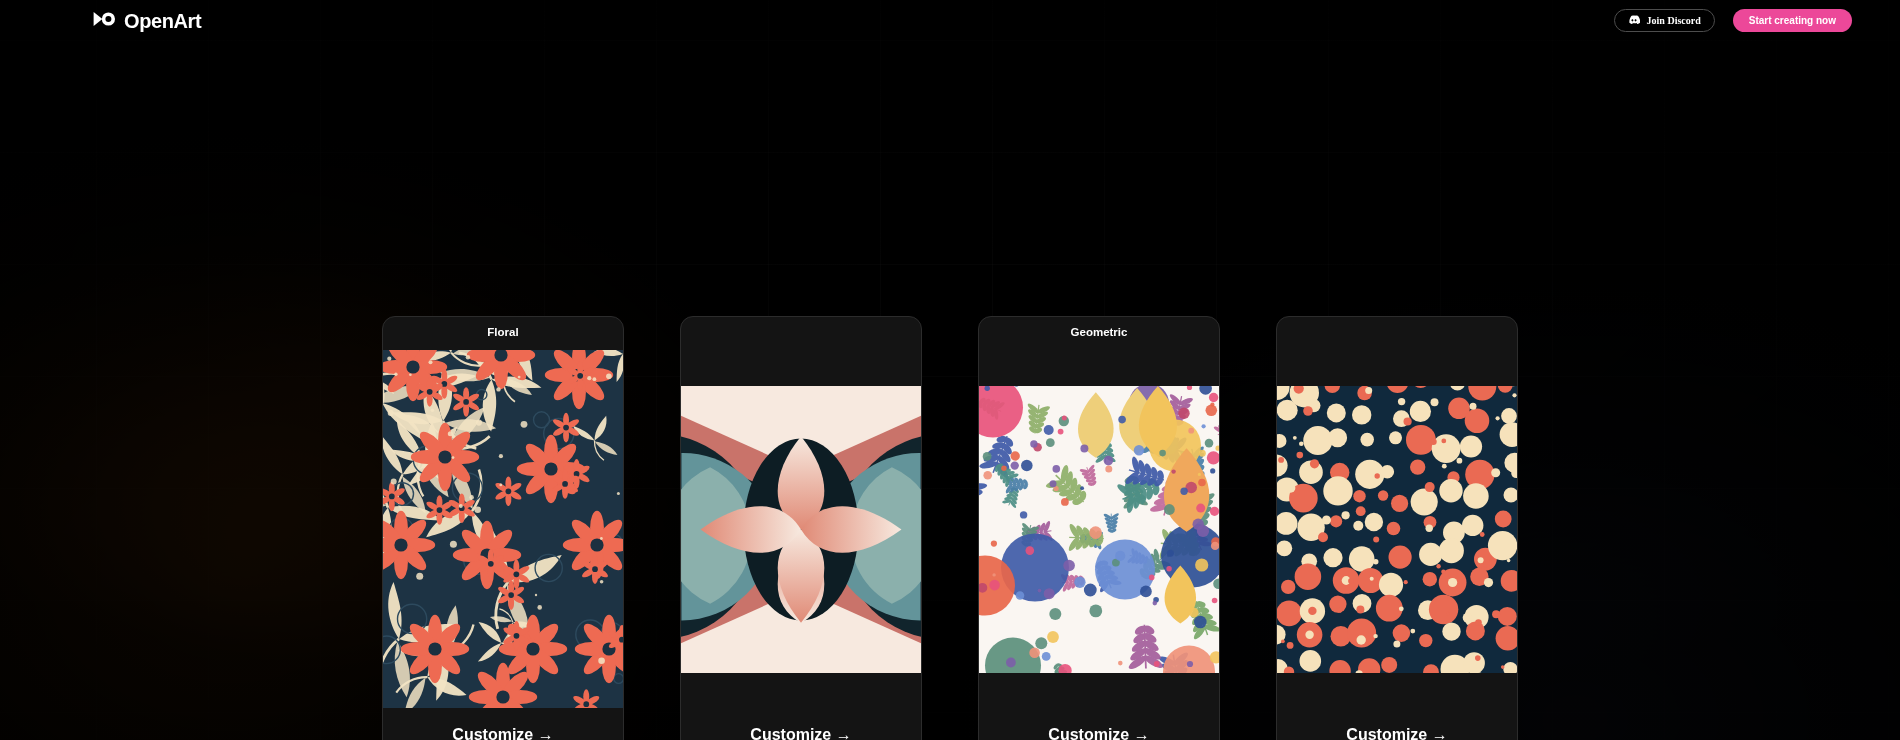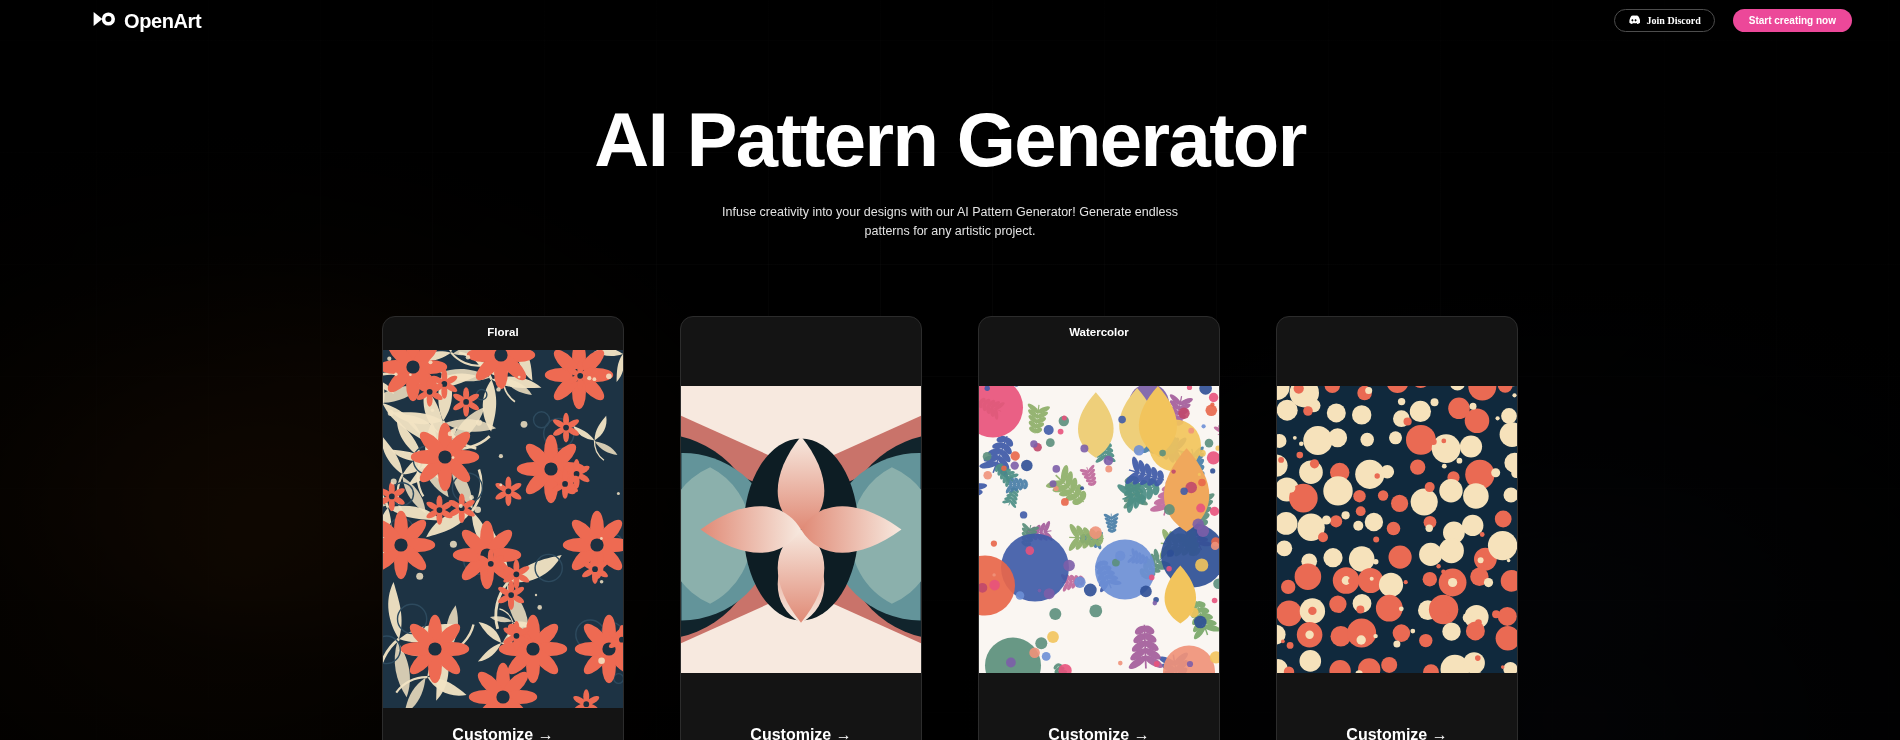"AI Pattern Generator" div.hero { html: <div> <h1>AI Pattern Generator</h1> <p>Infuse creativity into your designs with our AI Pattern Generator! Generate endless patterns for any artistic project.</p> </div> -> none }
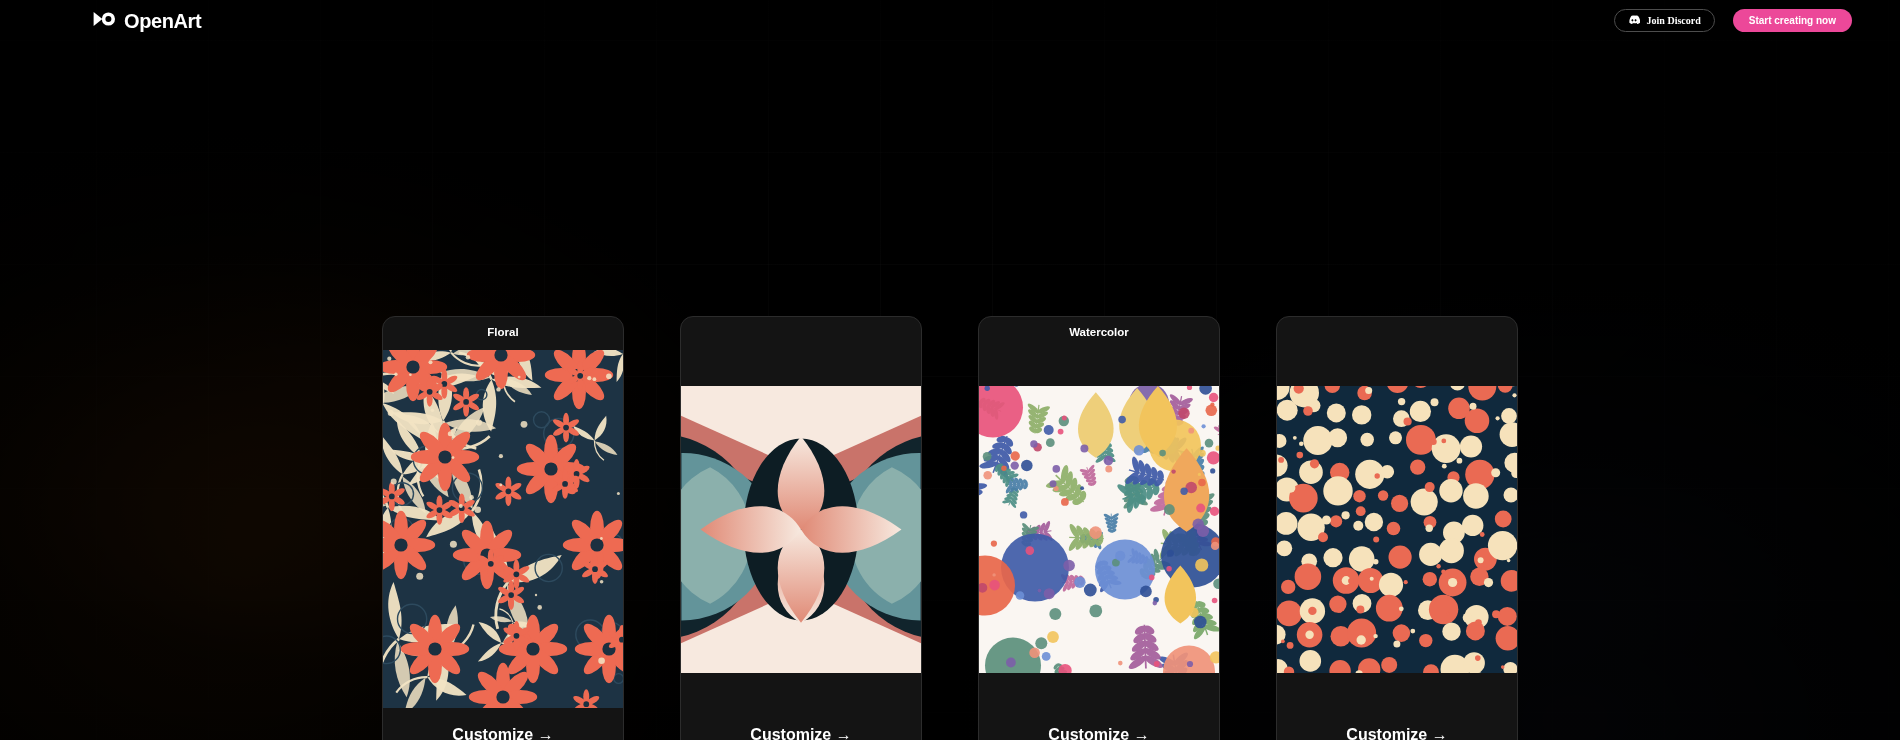"Watercolor" div.card-title { text: Watercolor -> Geometric }
